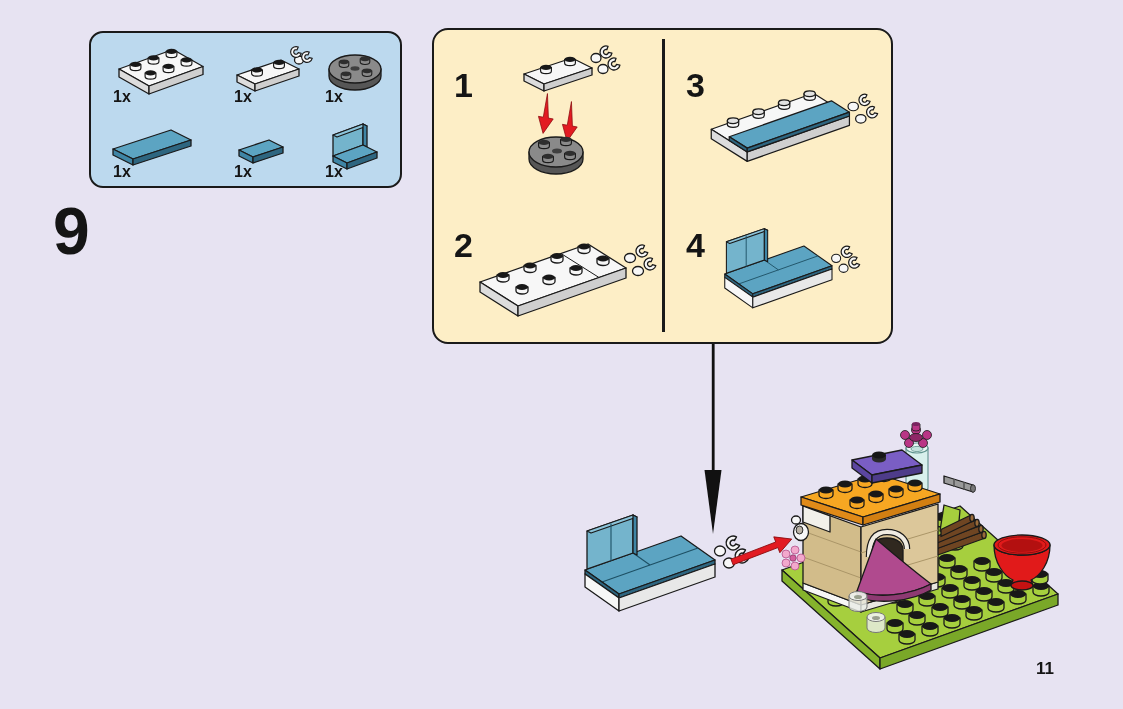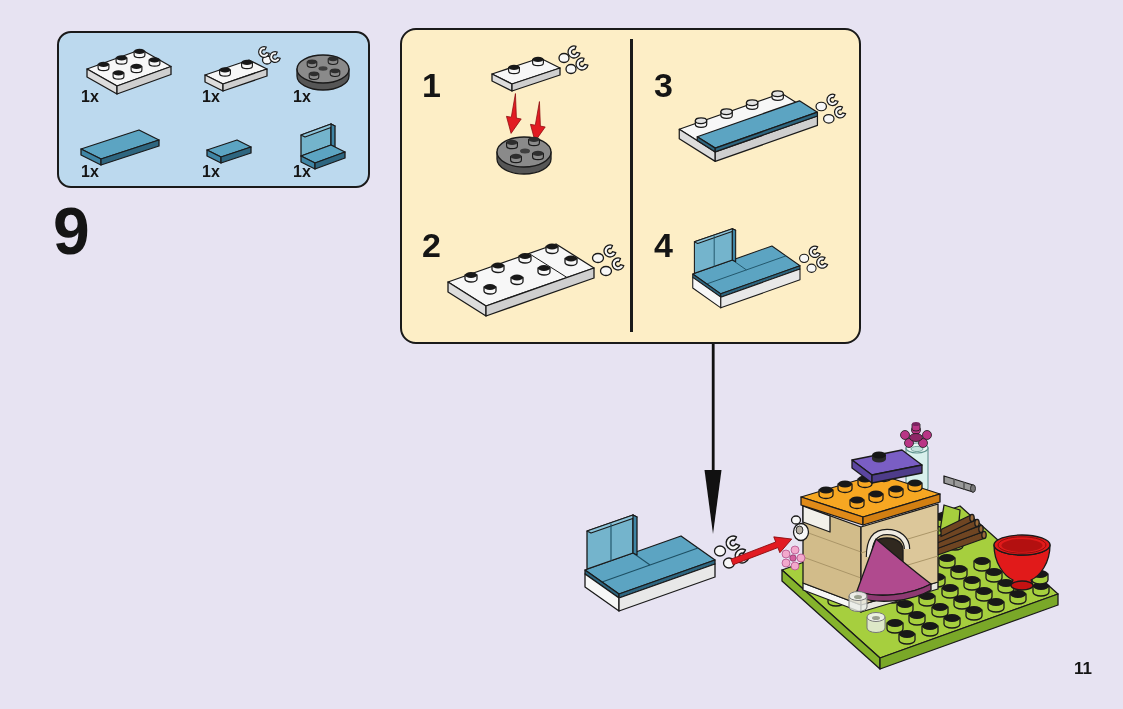"1x" .callout { margin-left: none -> 32px }
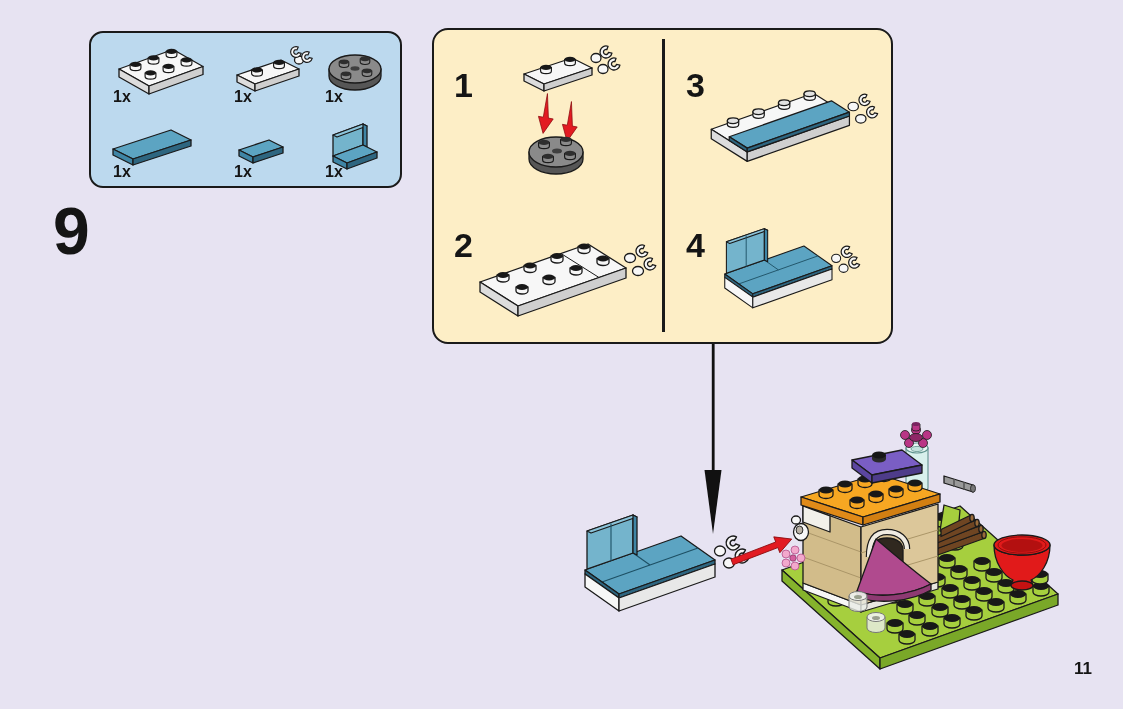"11" div.abs { left: 1074px -> 1036px }
